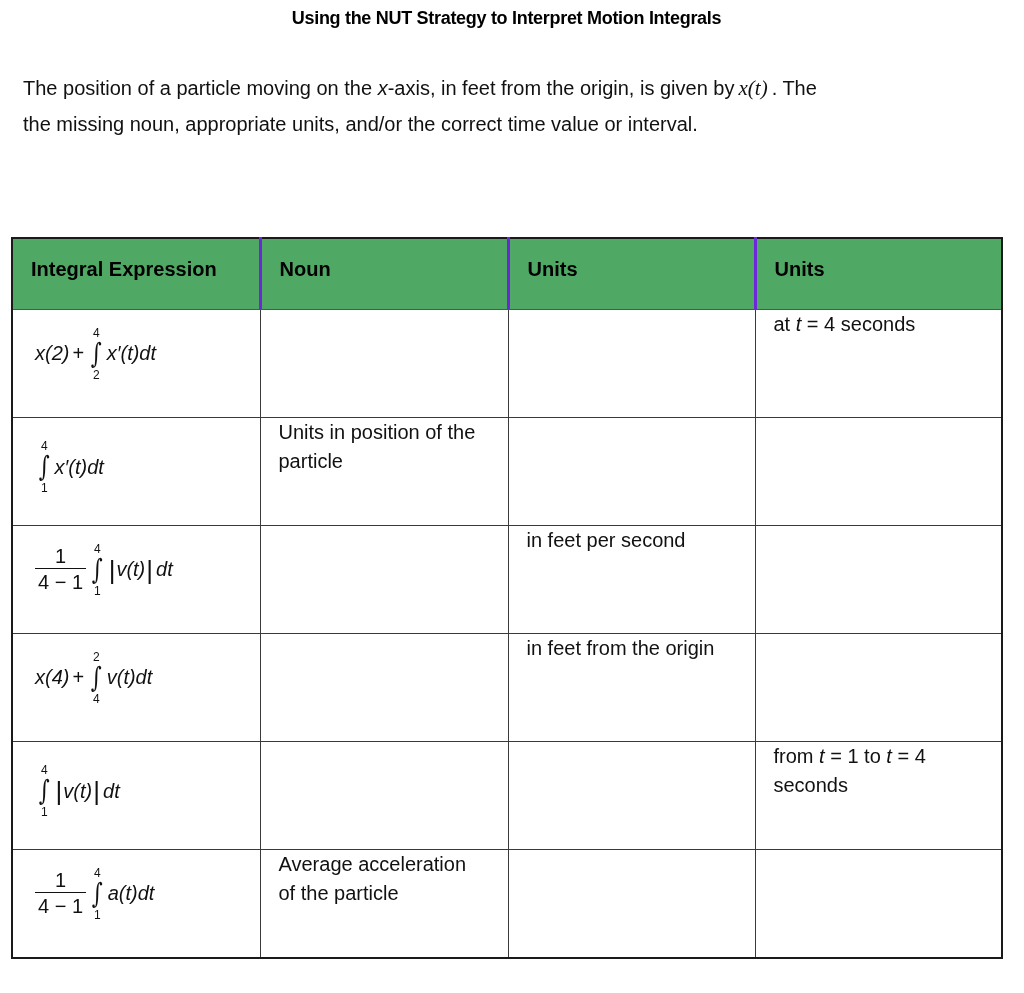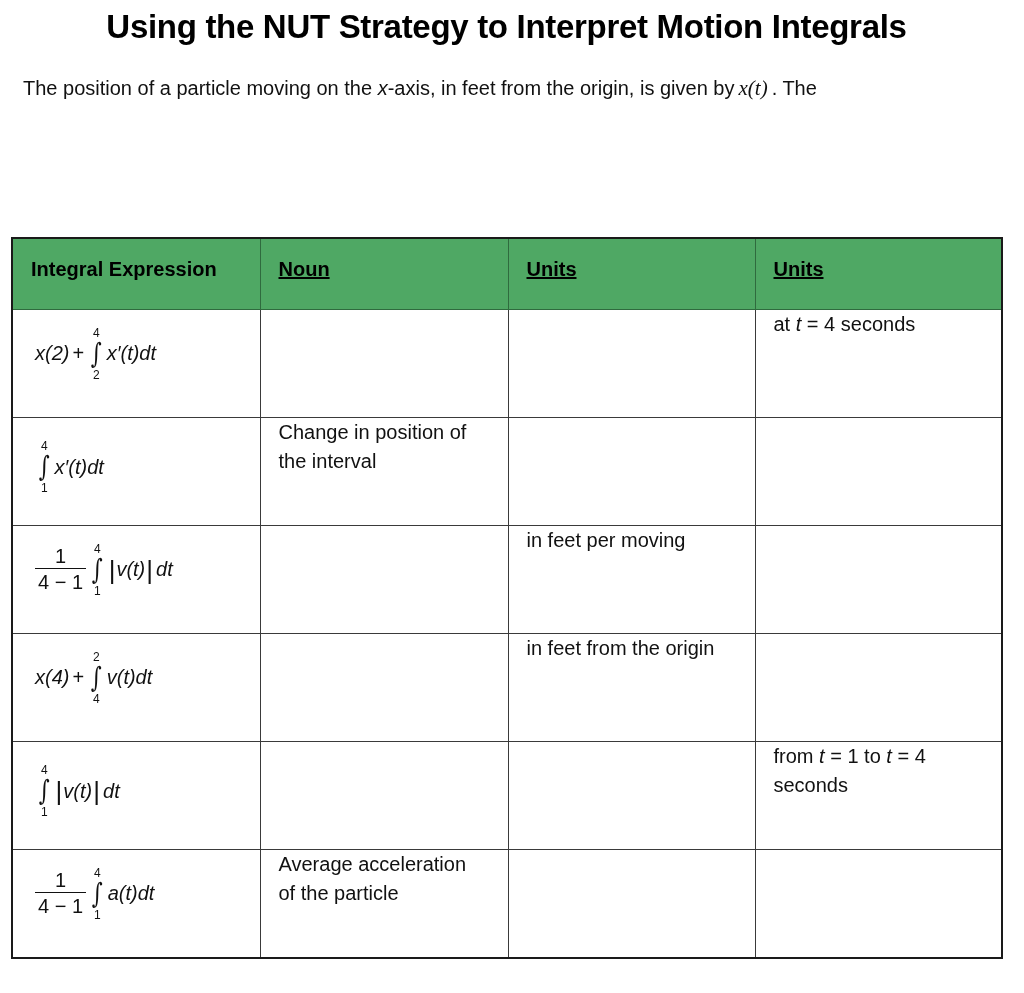"Using the NUT Strategy to" .title { font-size: 33px -> 18px }
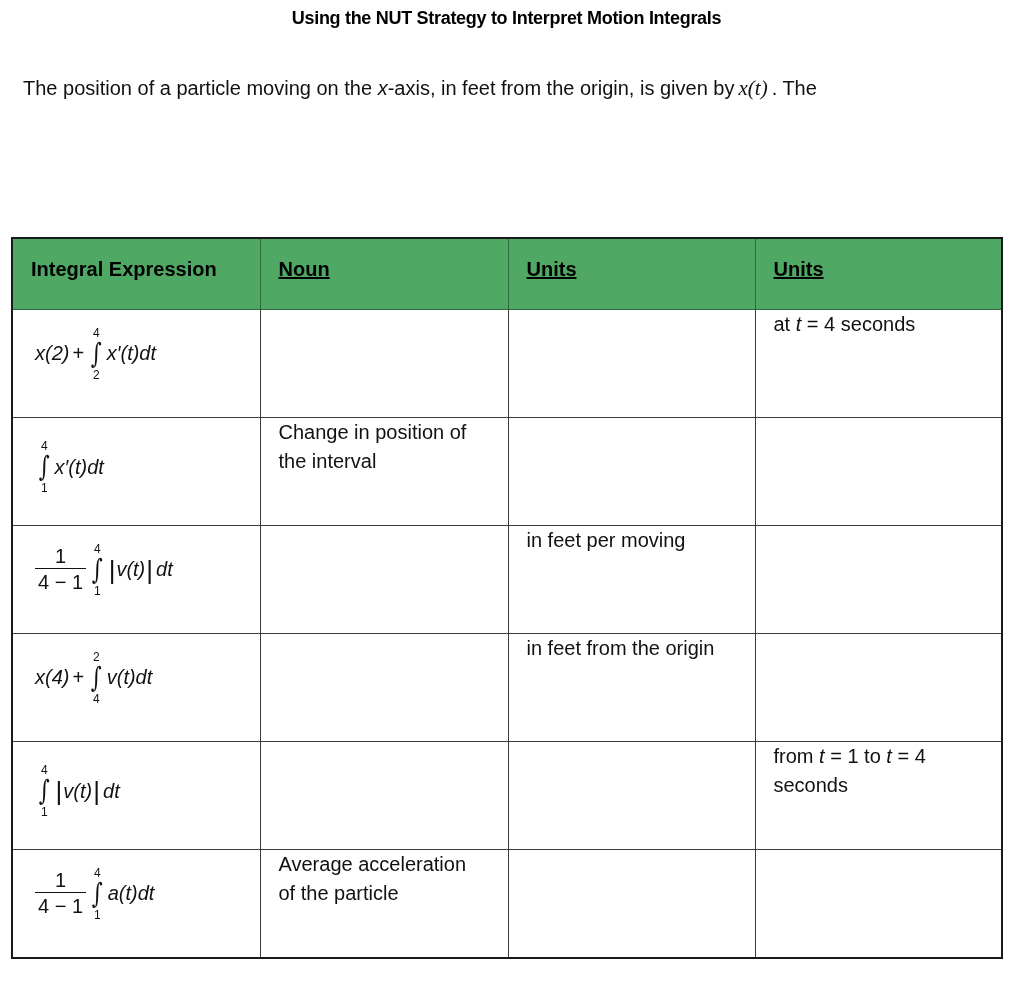"the missing noun, appropriate units," p { html: none -> <p>the missing noun, appropriate units, and/or the correct time value or interval.</p> }
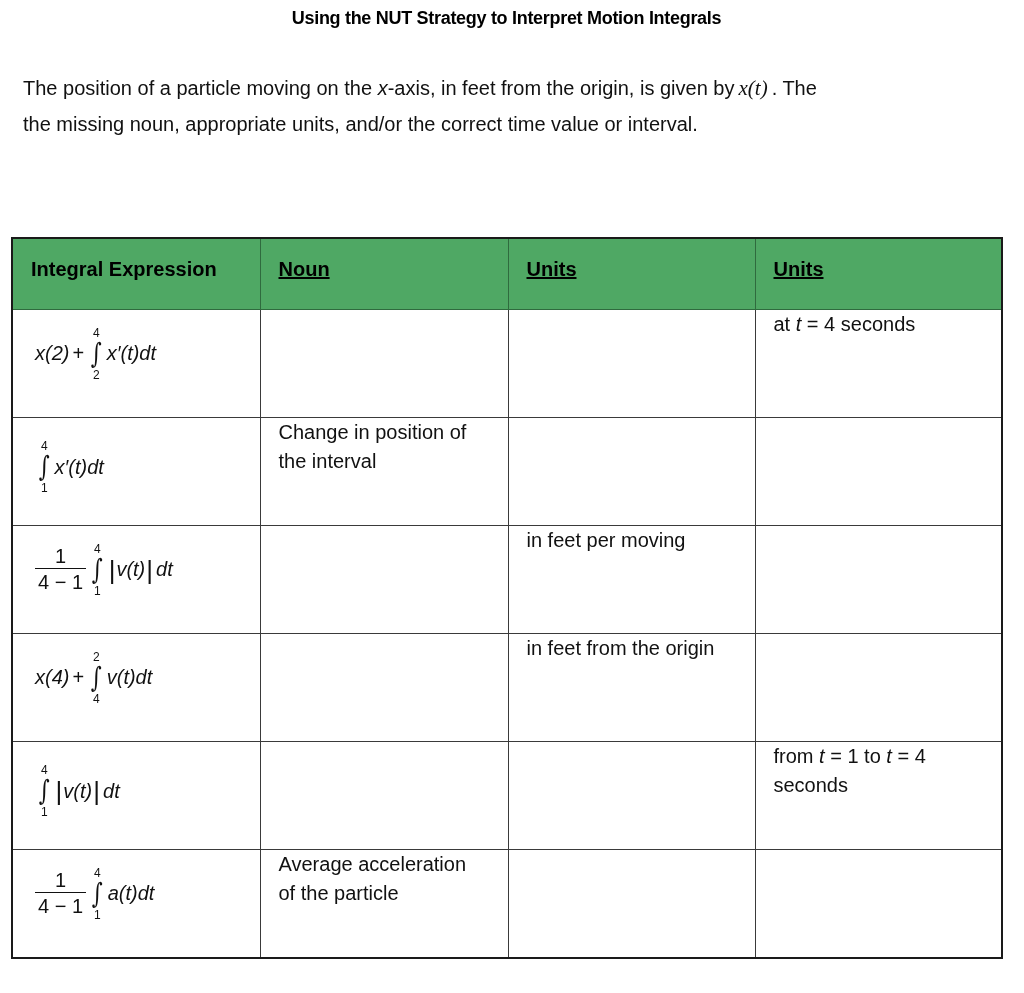"Noun" table.grid th + th { border-left: 1px solid #6d28d9 -> 3px solid #6d28d9; text-decoration: underline -> none }
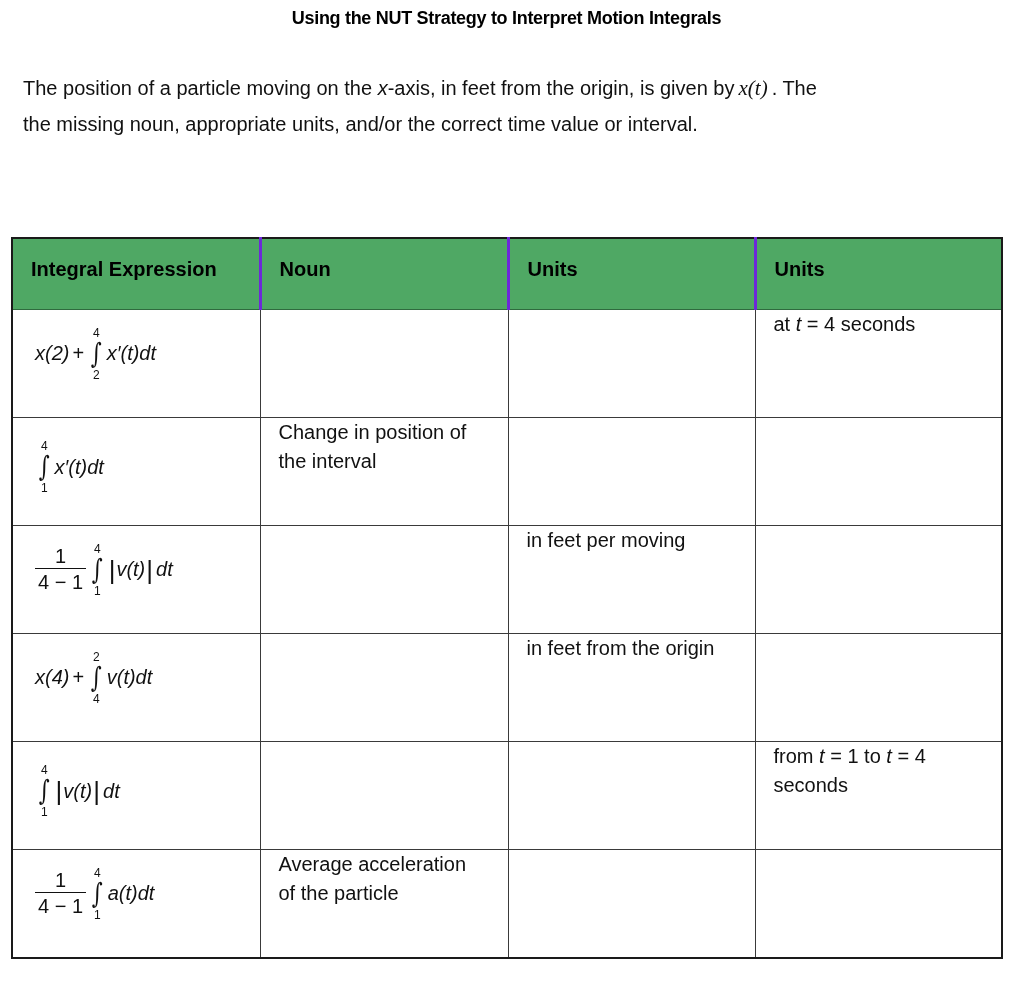"Change in position of the" td { text: Change in position of the interval -> Units in position of the particle }
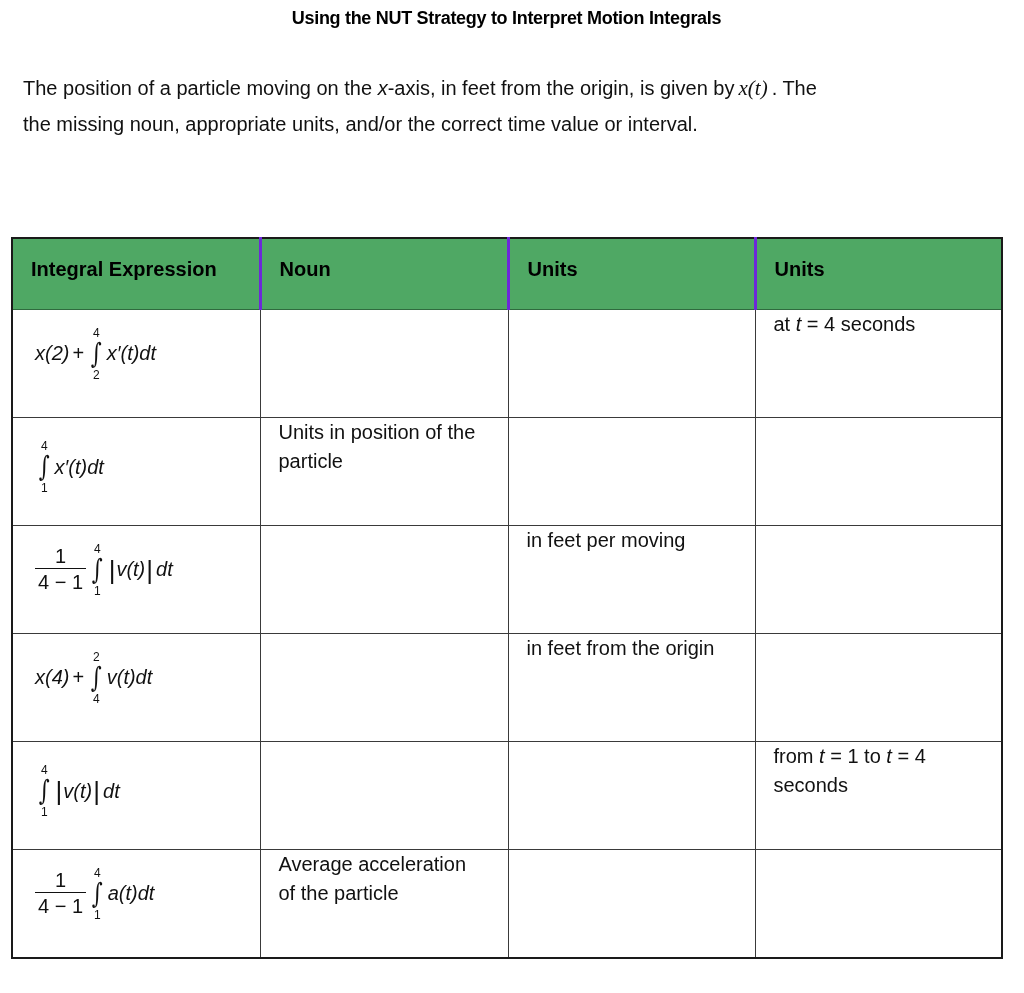"in feet per moving" td { text: moving -> second }
